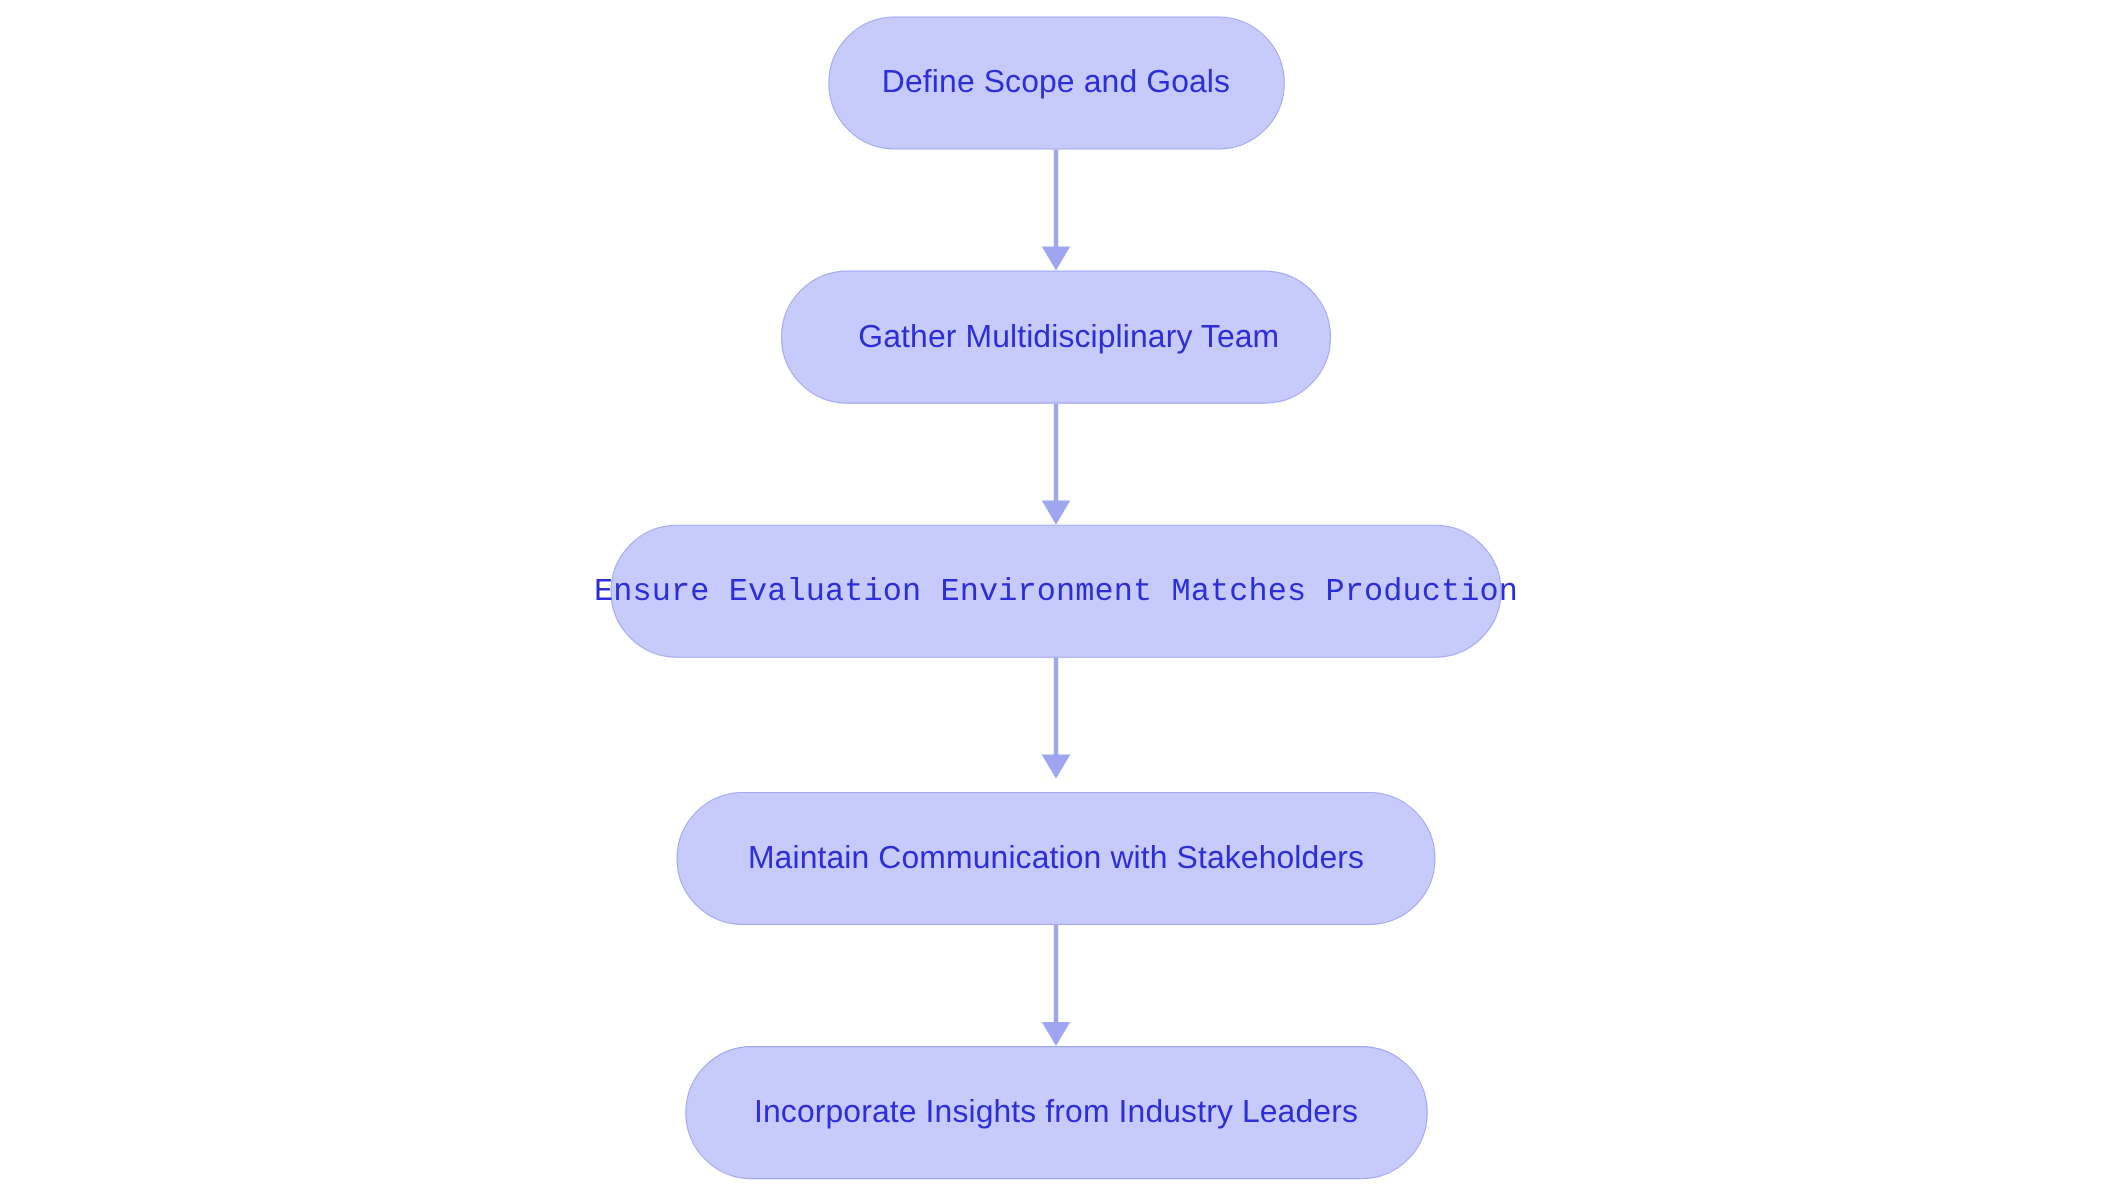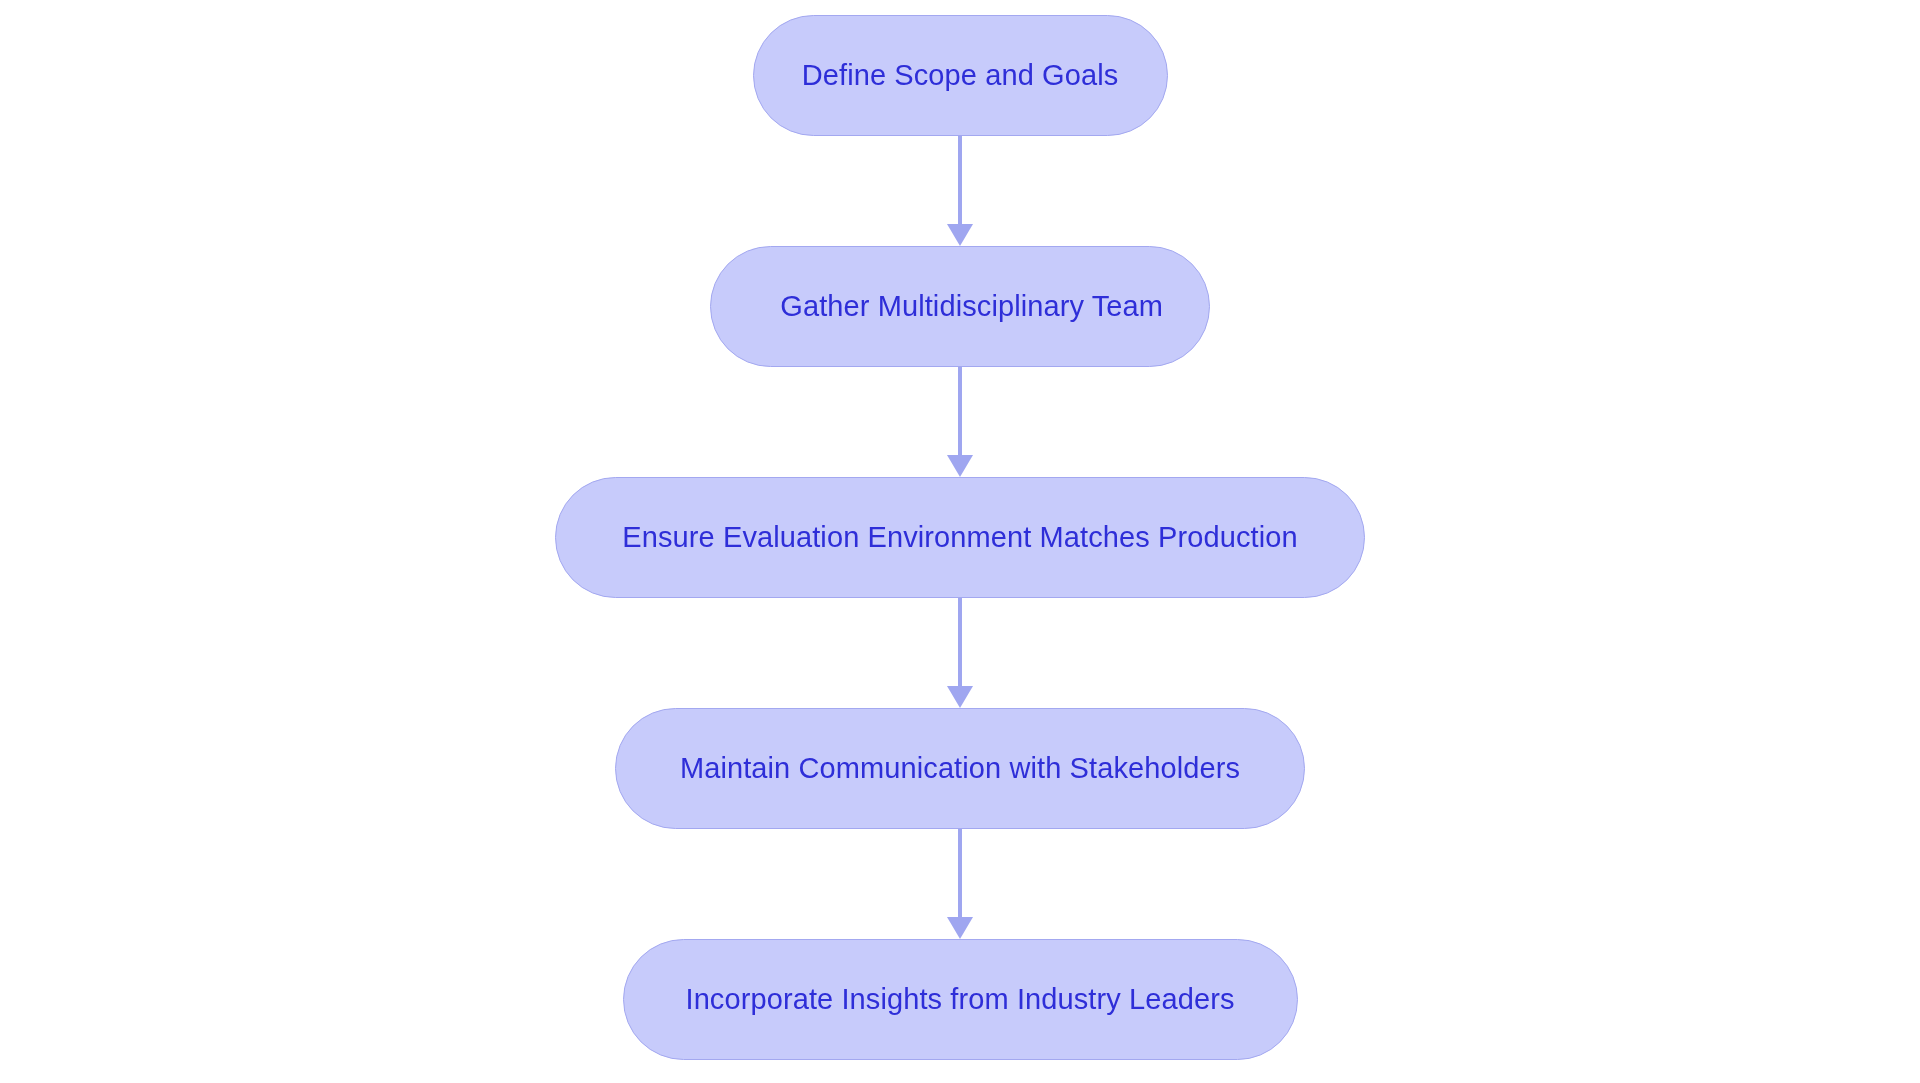"Ensure Evaluation Environment Matches" .n2 { font-family: none -> Liberation Mono, monospace }
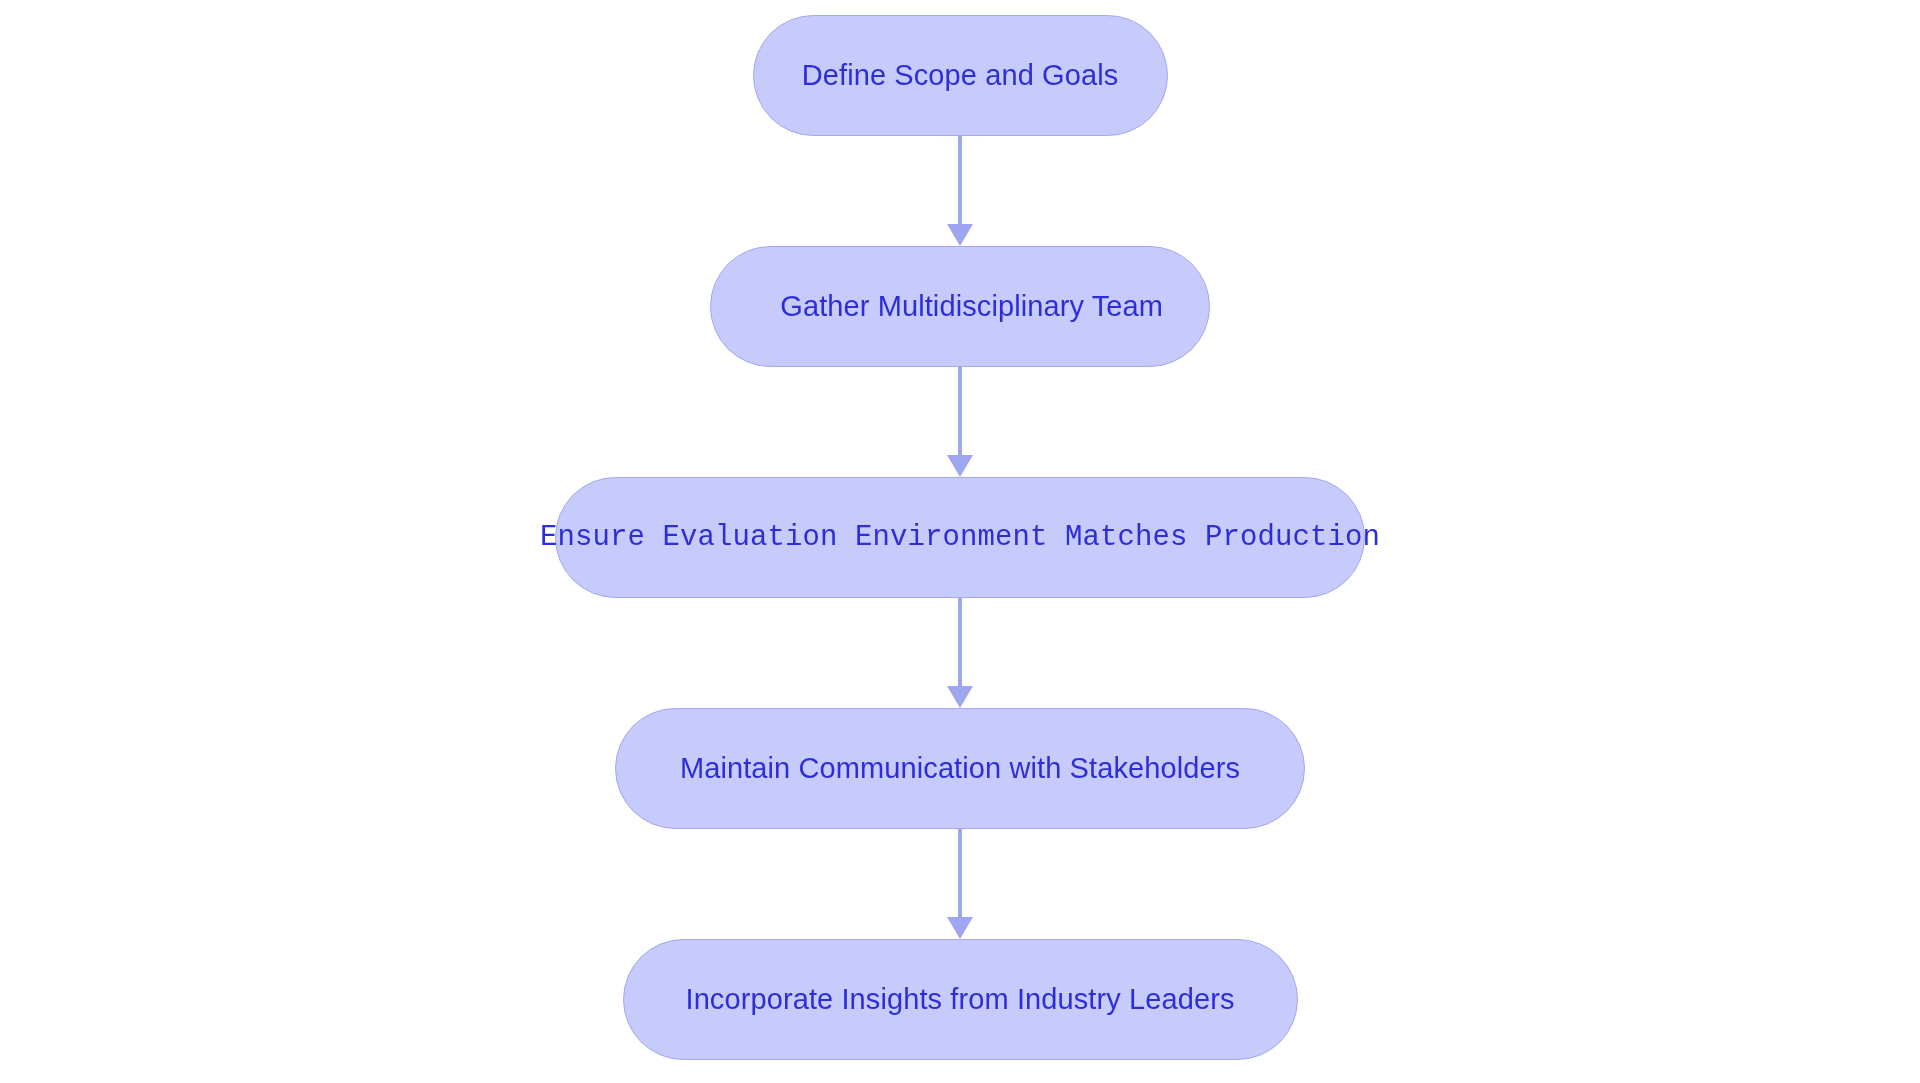"Maintain Communication with Stakeholders" .n3 { margin-top: none -> 12px }
